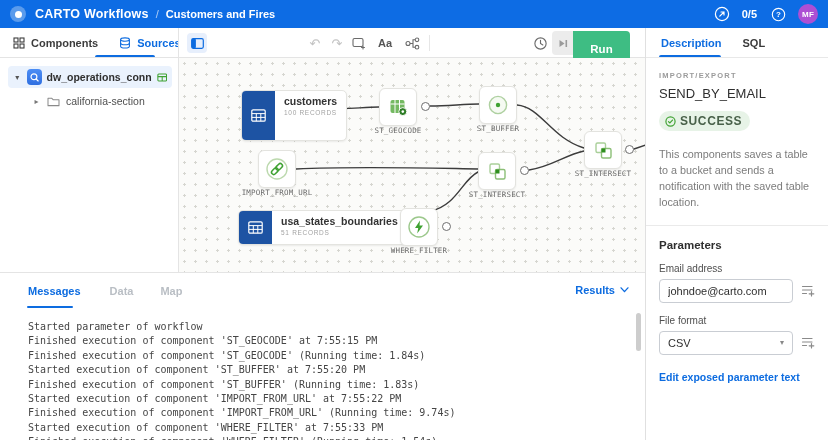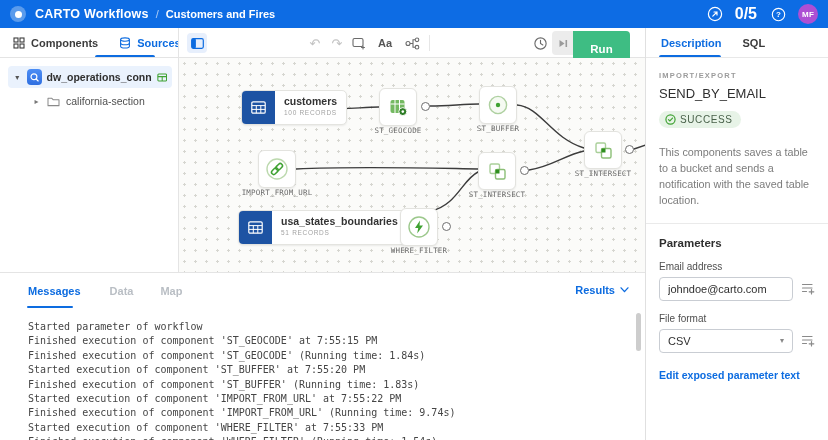"0/5" .usage { font-size: 16px -> 11px }
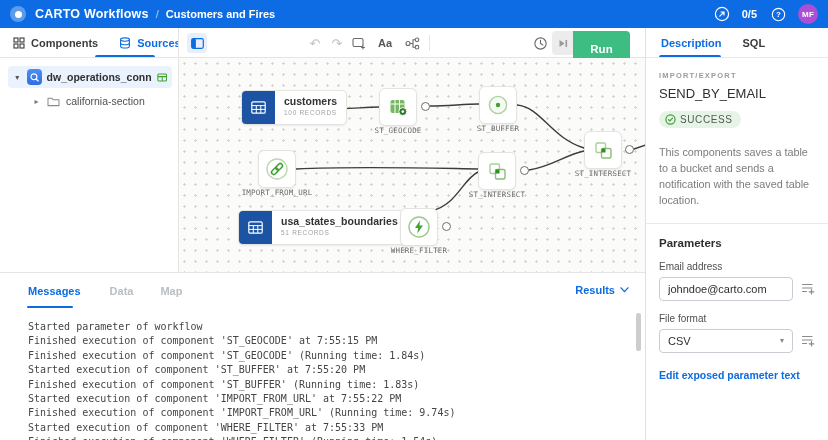"customers" div.table-node { height: 35px -> 51px }
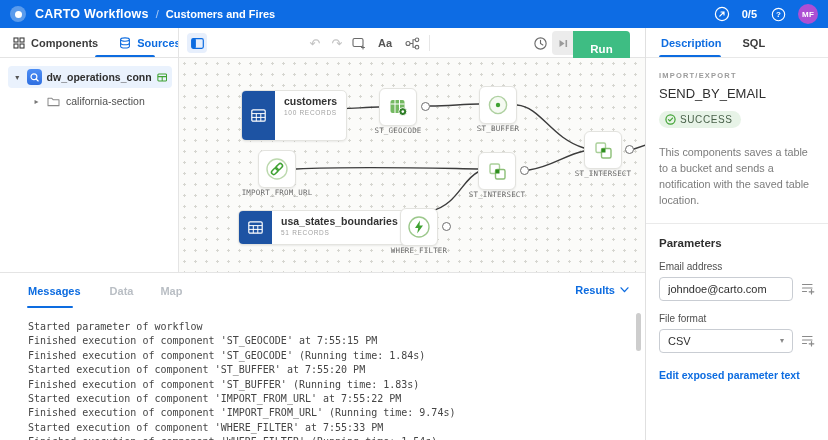"SUCCESS" .badge .bt { font-size: 10px -> 12px; font-weight: normal -> bold }
